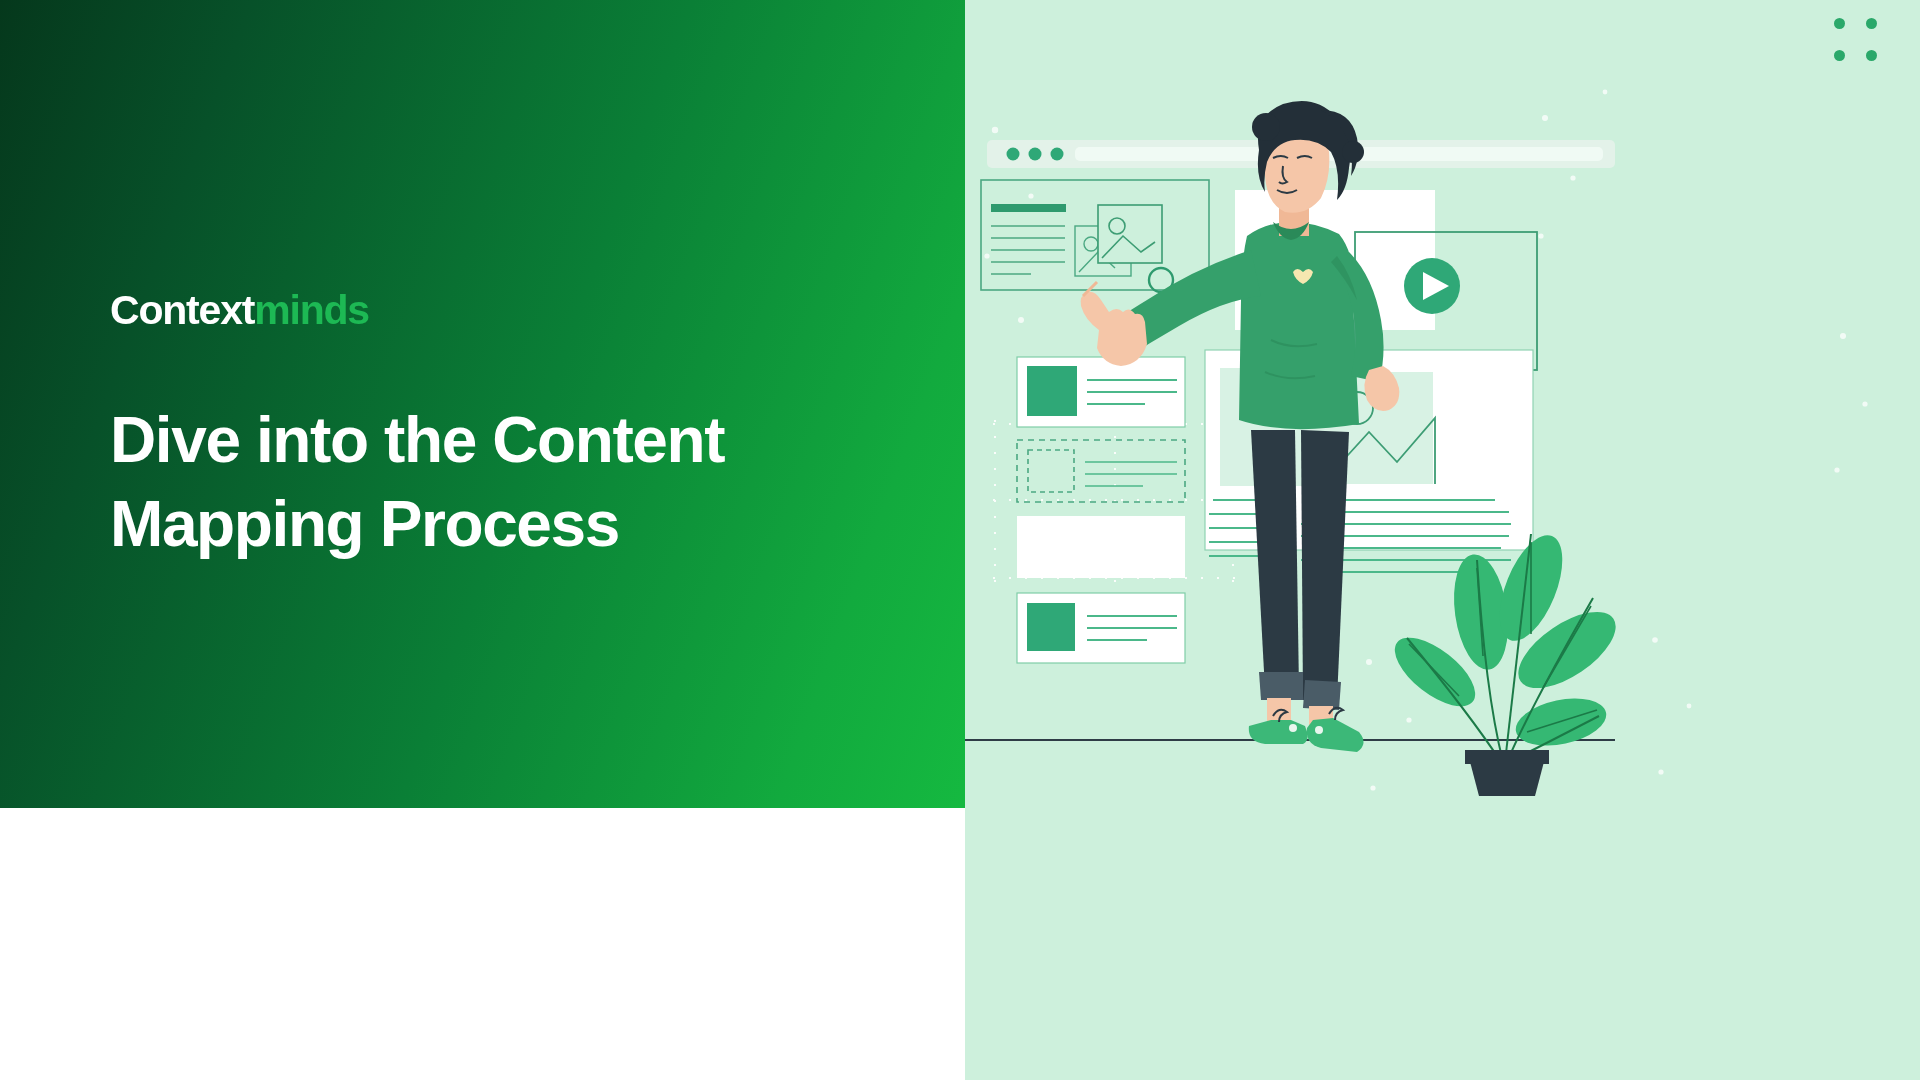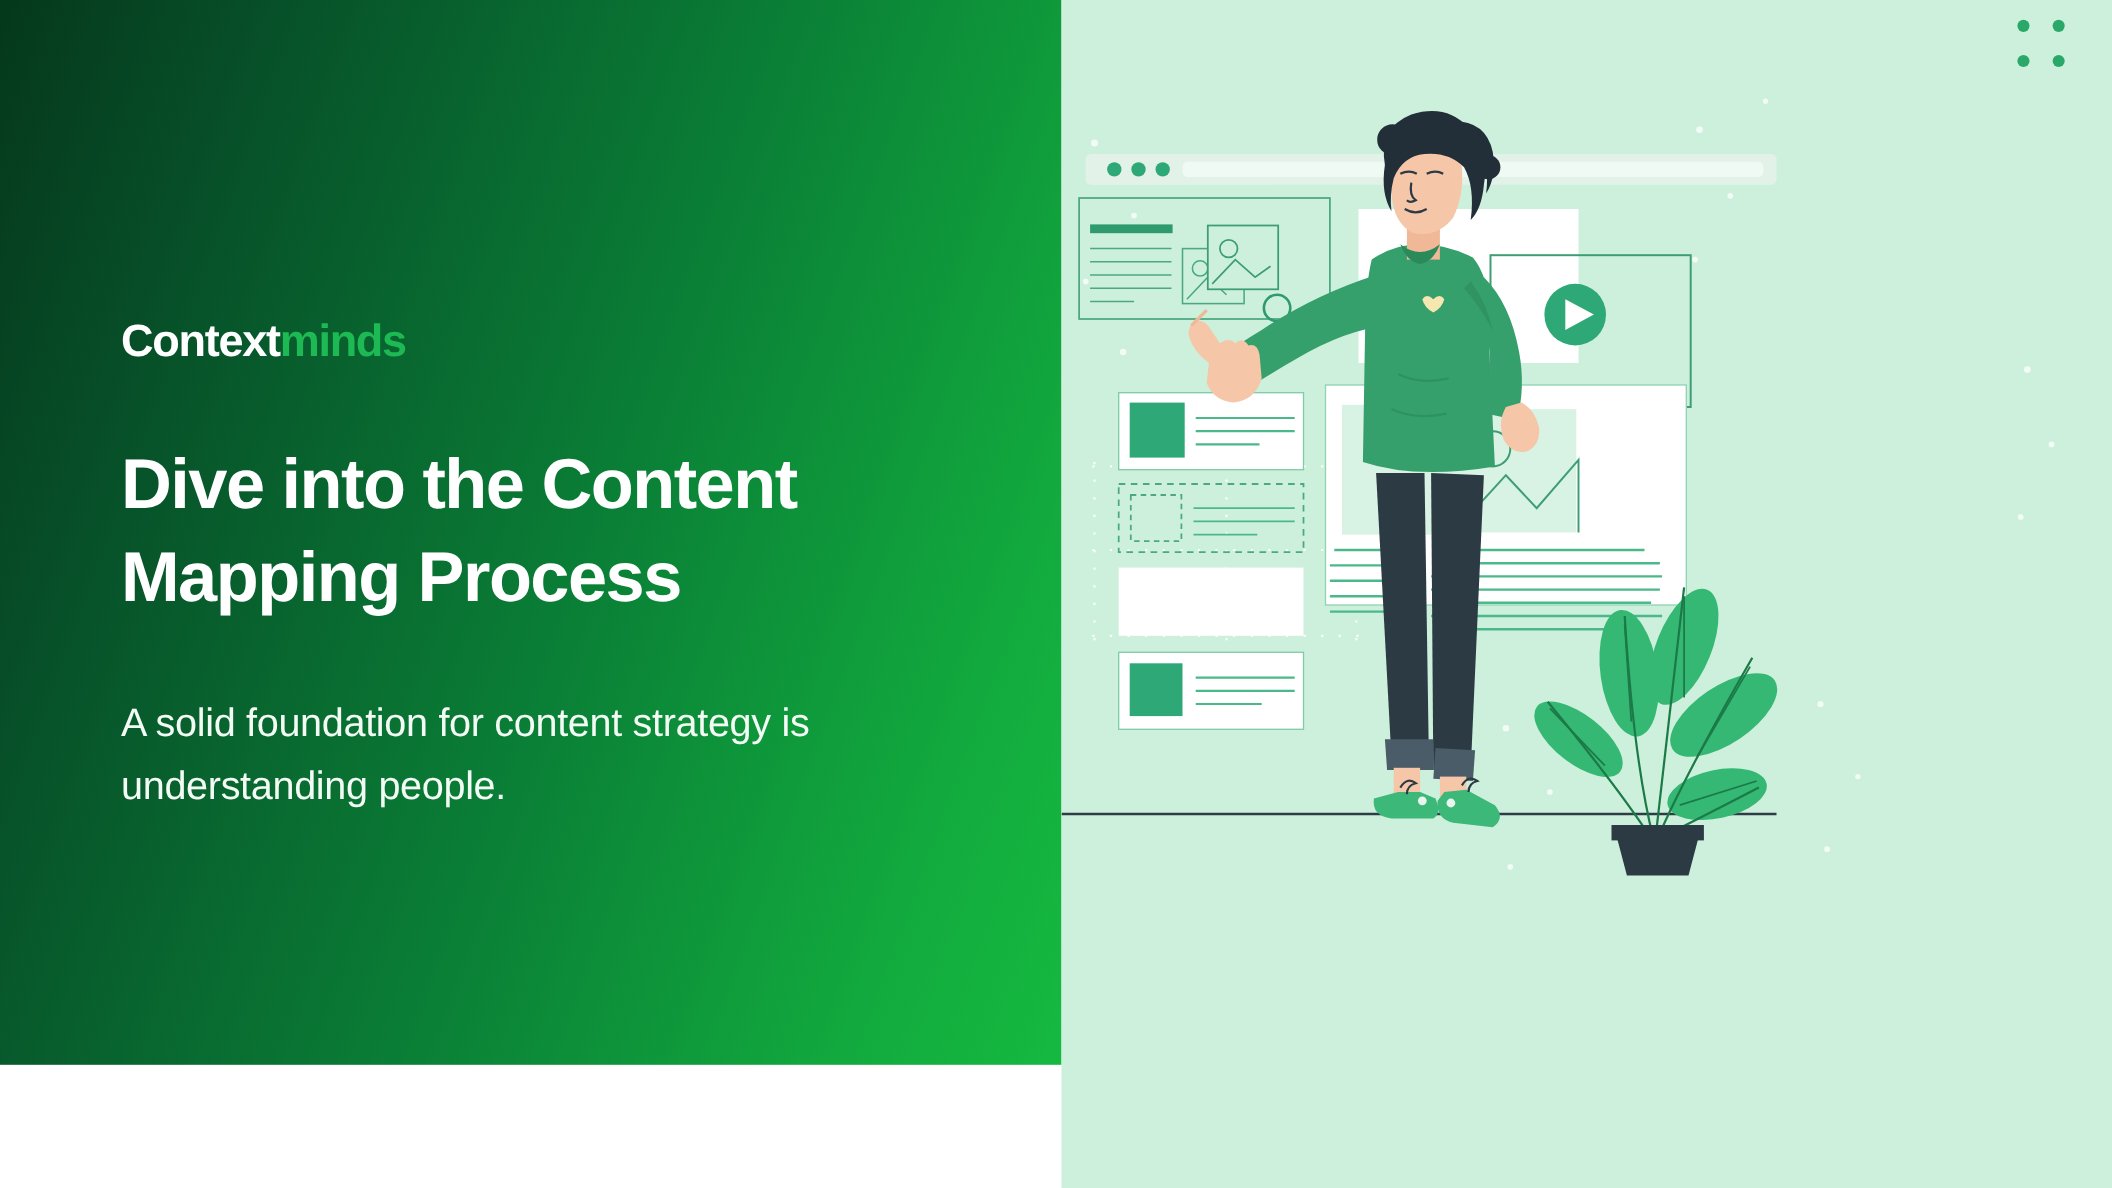"Contextminds" #left-panel { height: 968px -> 808px }
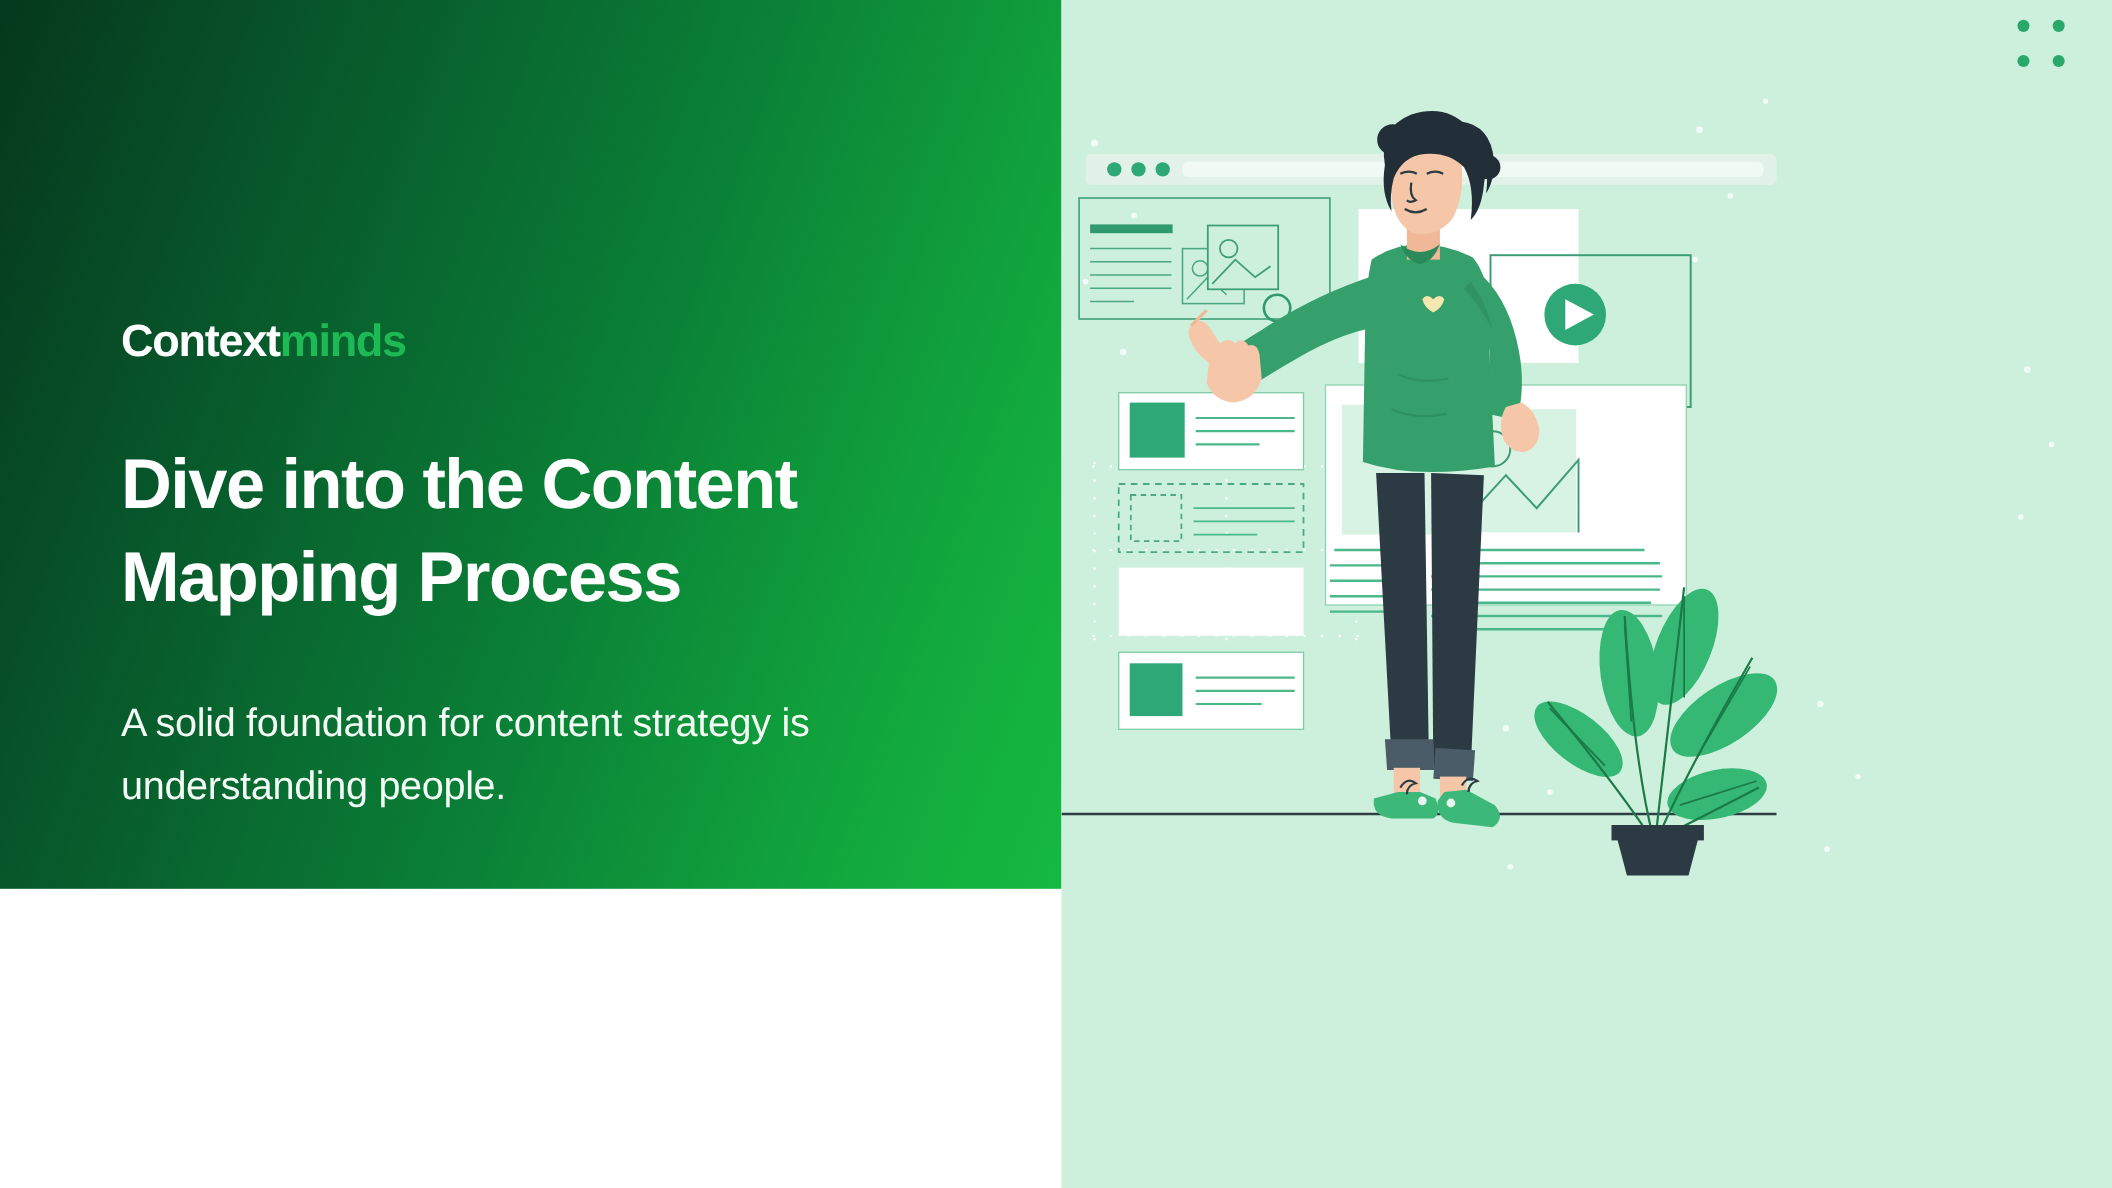"A solid foundation for content" p { html: <p>A solid foundation for content strategy is understanding people.</p> -> none }
